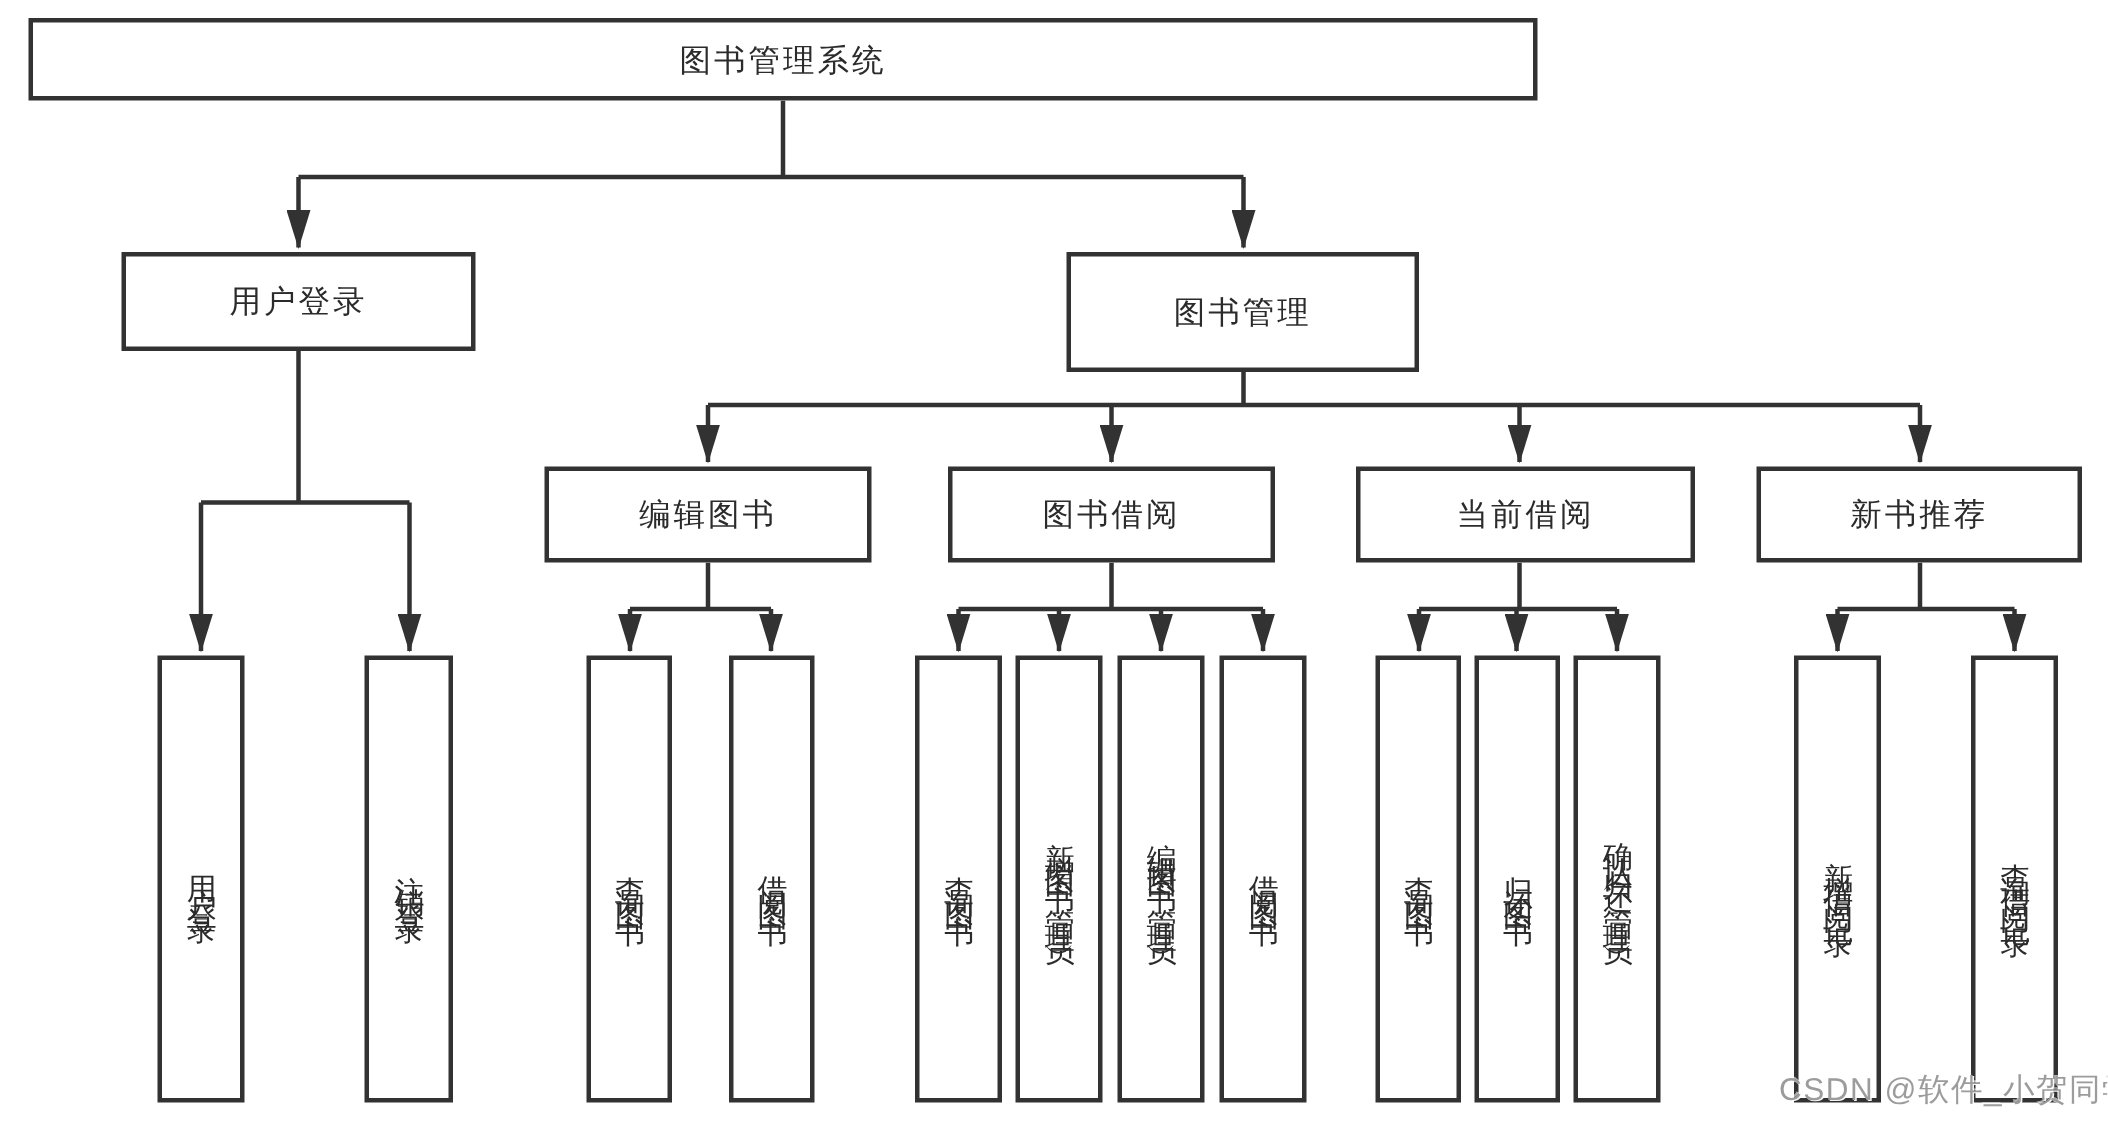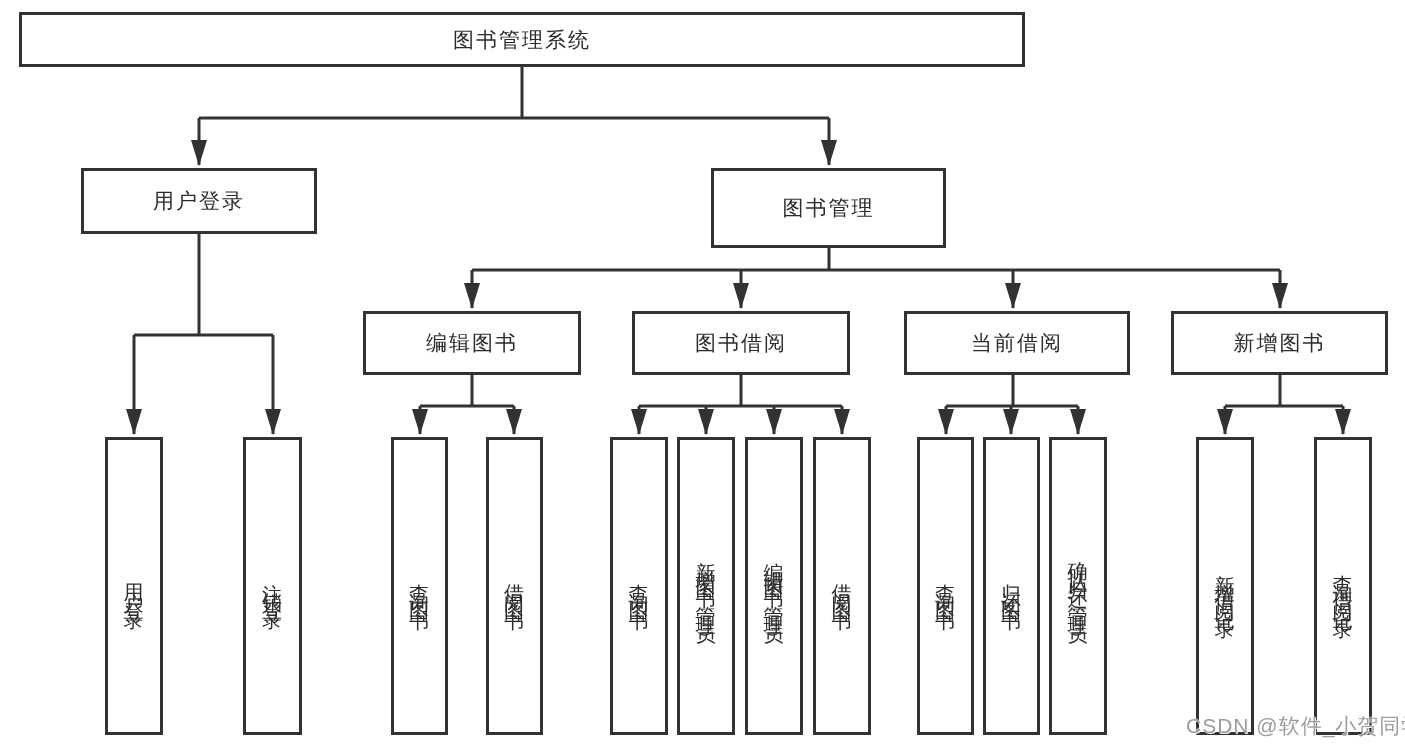"新增图书" span { text: 增图书 -> 书推荐 }
